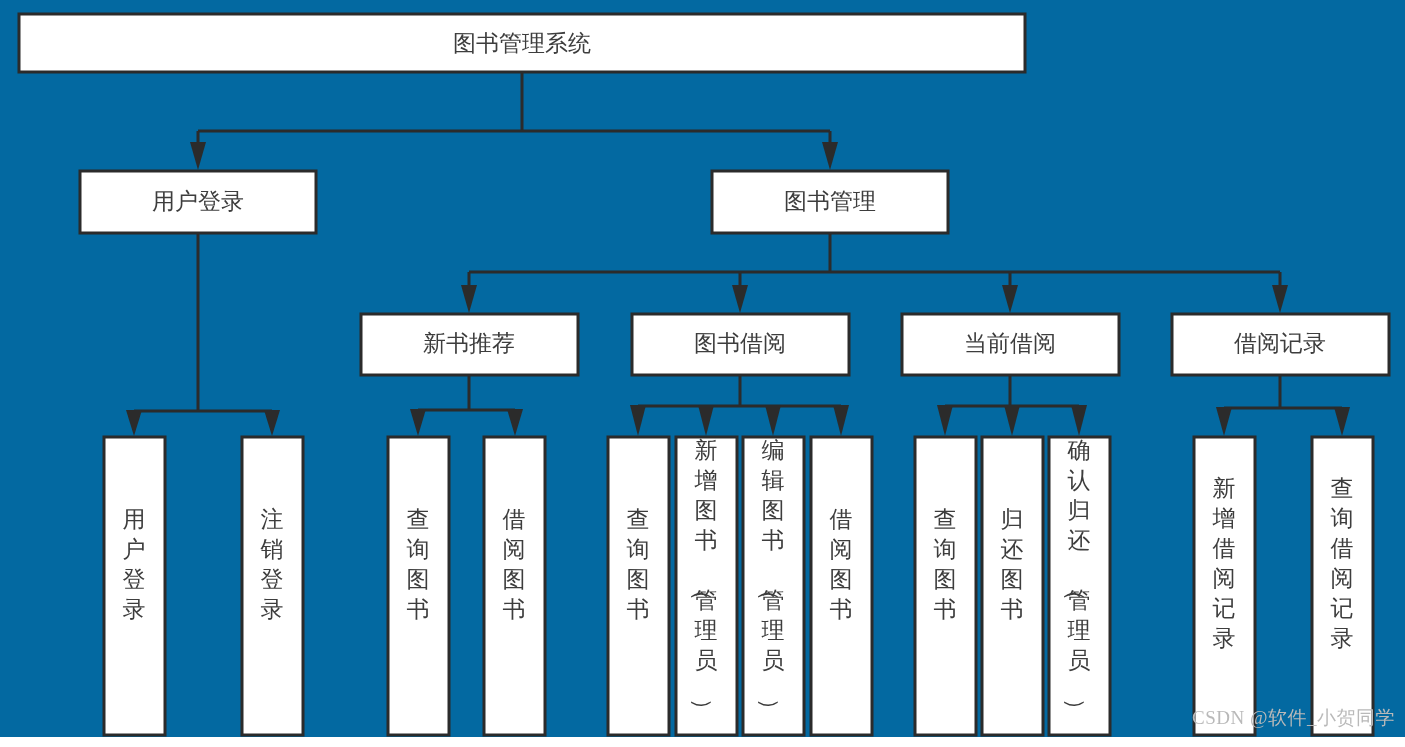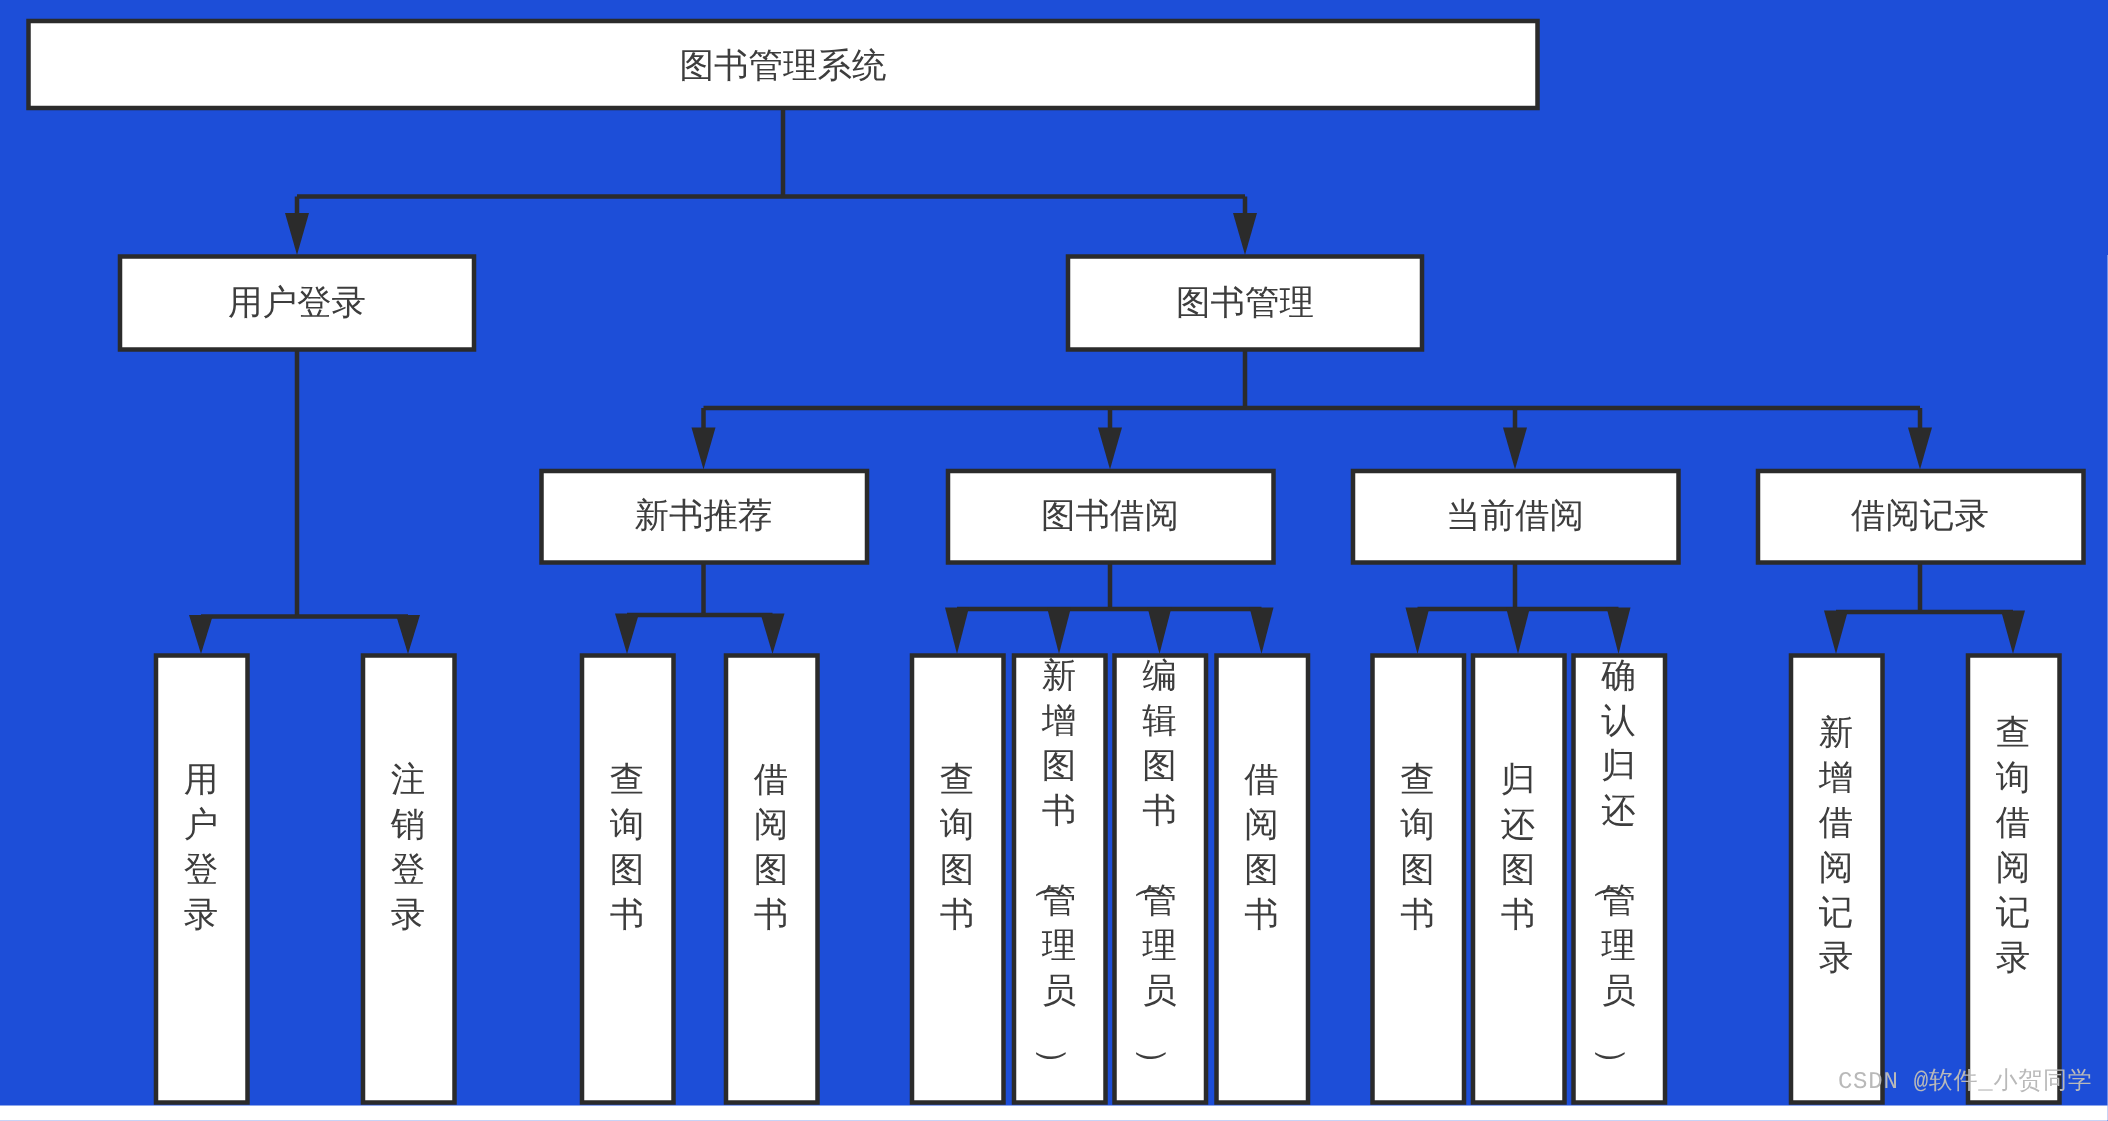"图书管理系统" #diagram-root { background: #1d4ed8 -> #0369a1 }
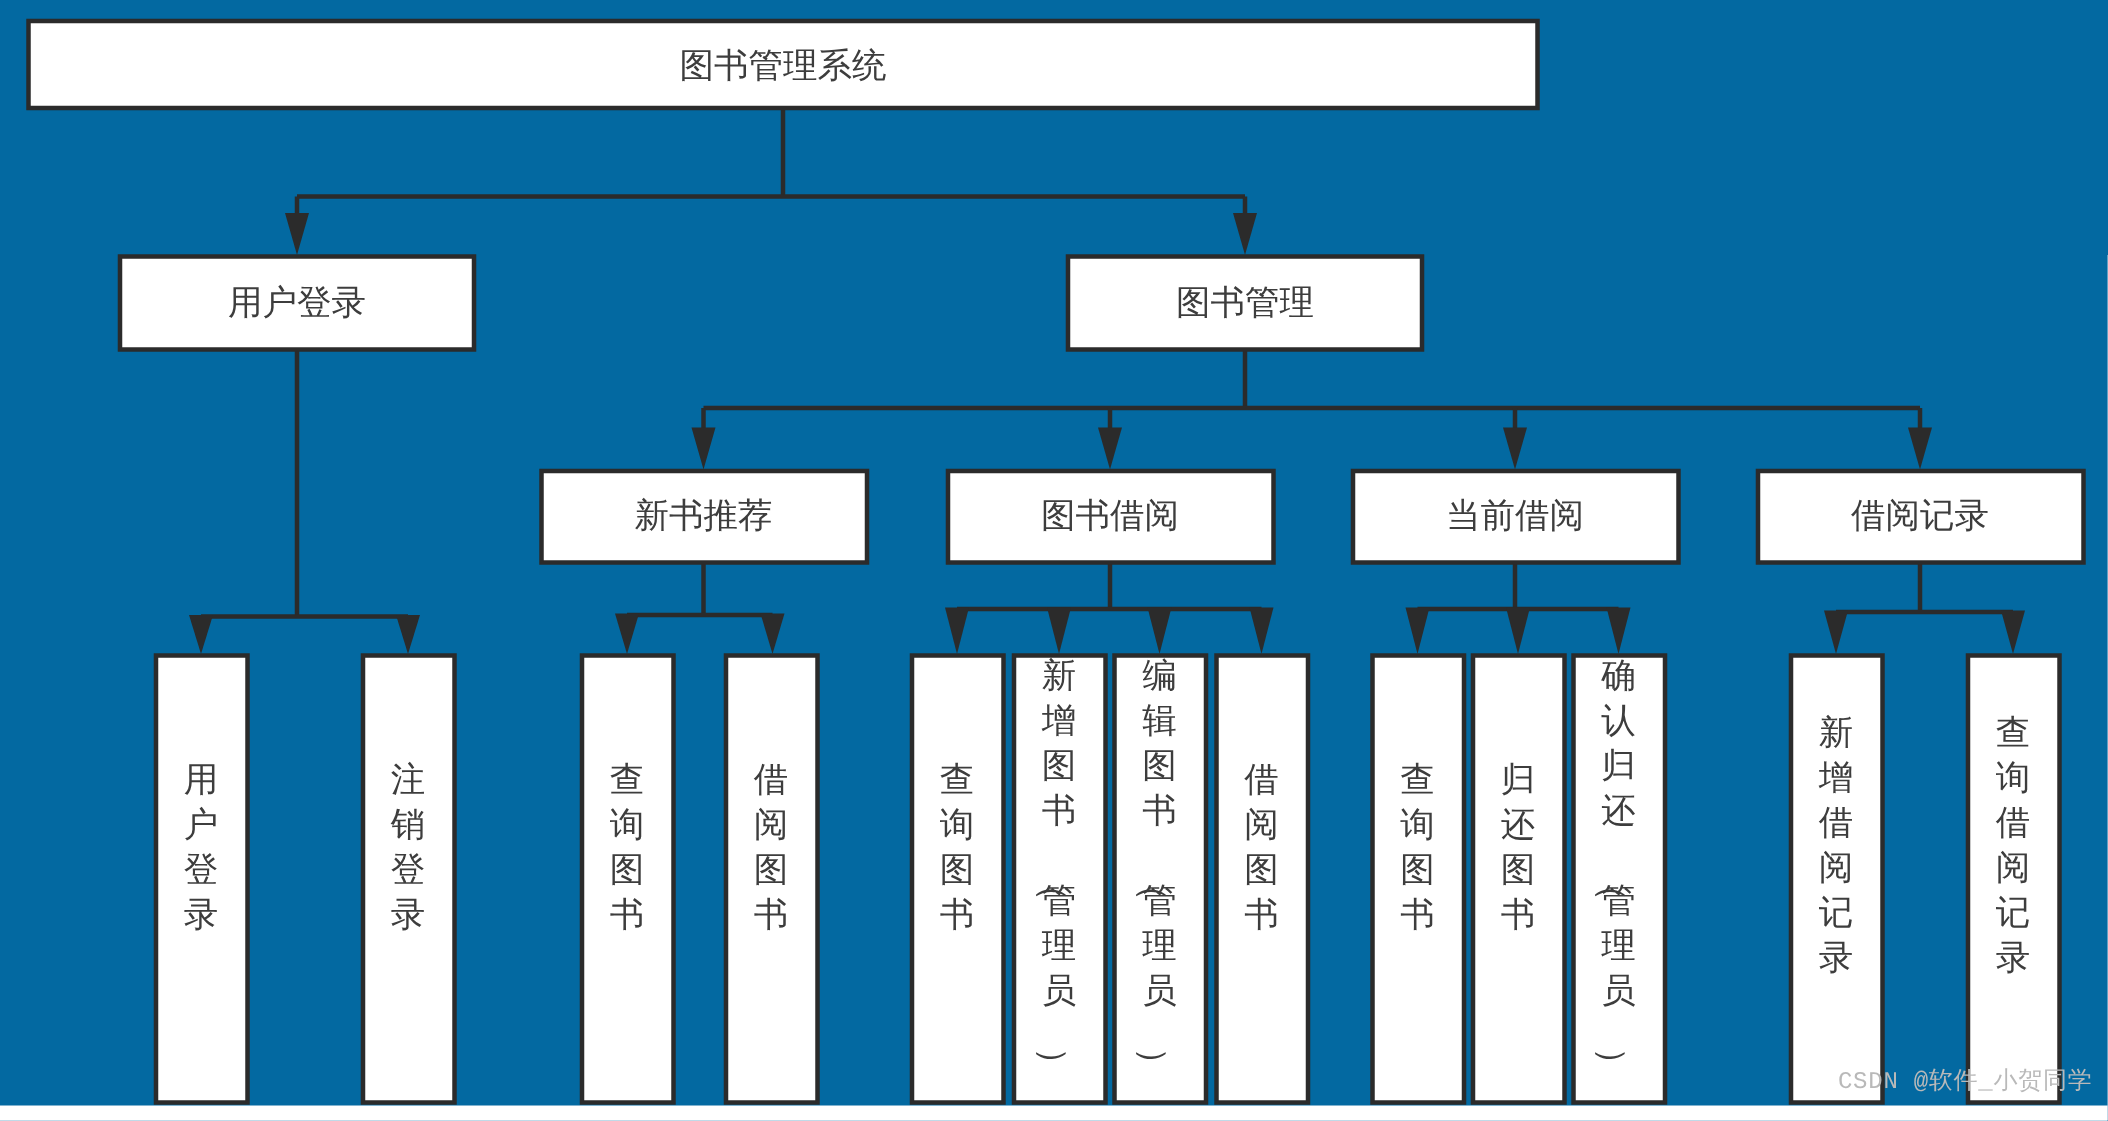"CSDN @软件_小贺同学" .watermark-text { font-family: Liberation Mono, monospace -> Liberation Serif, serif; font-size: 16px -> 19px }
